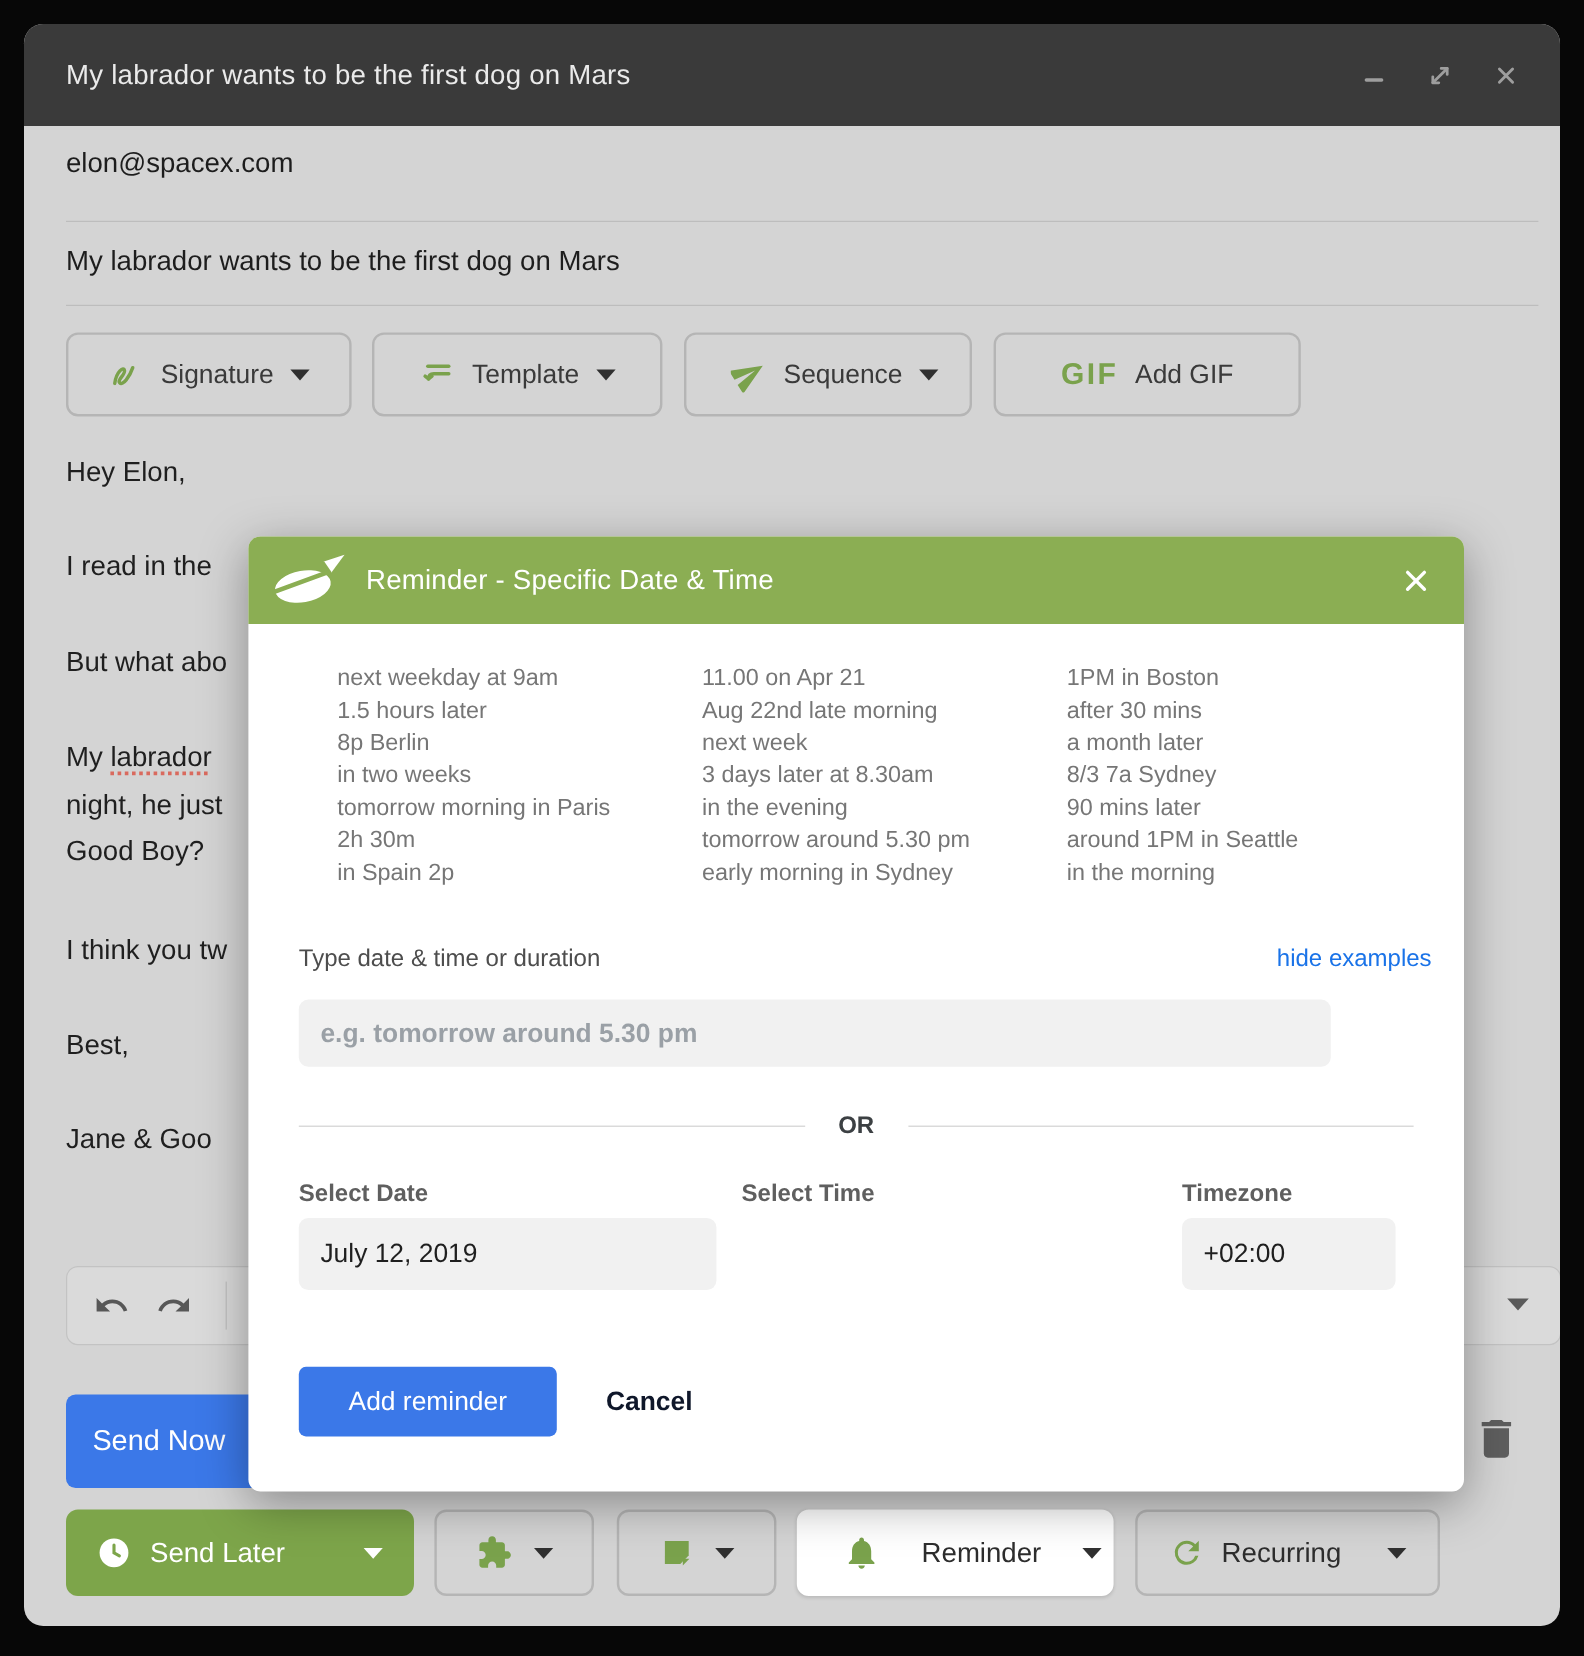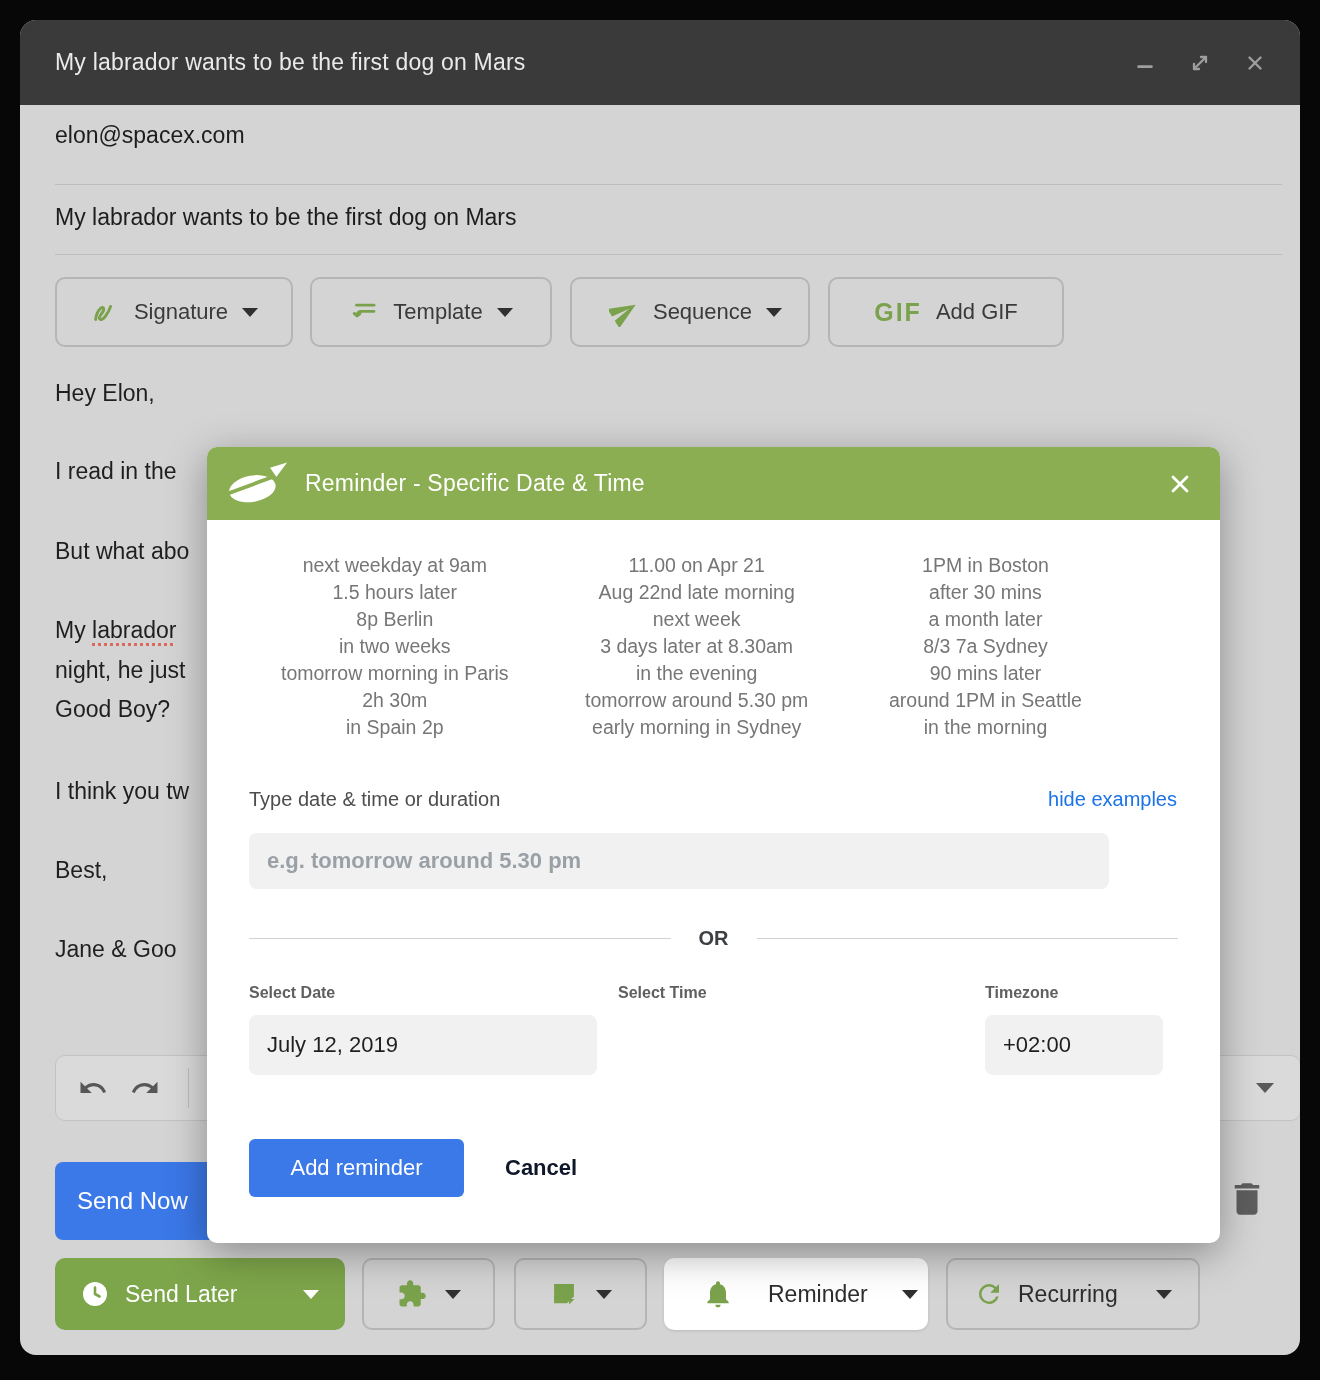"GIF" .ab4 { width: 236px -> 256px }
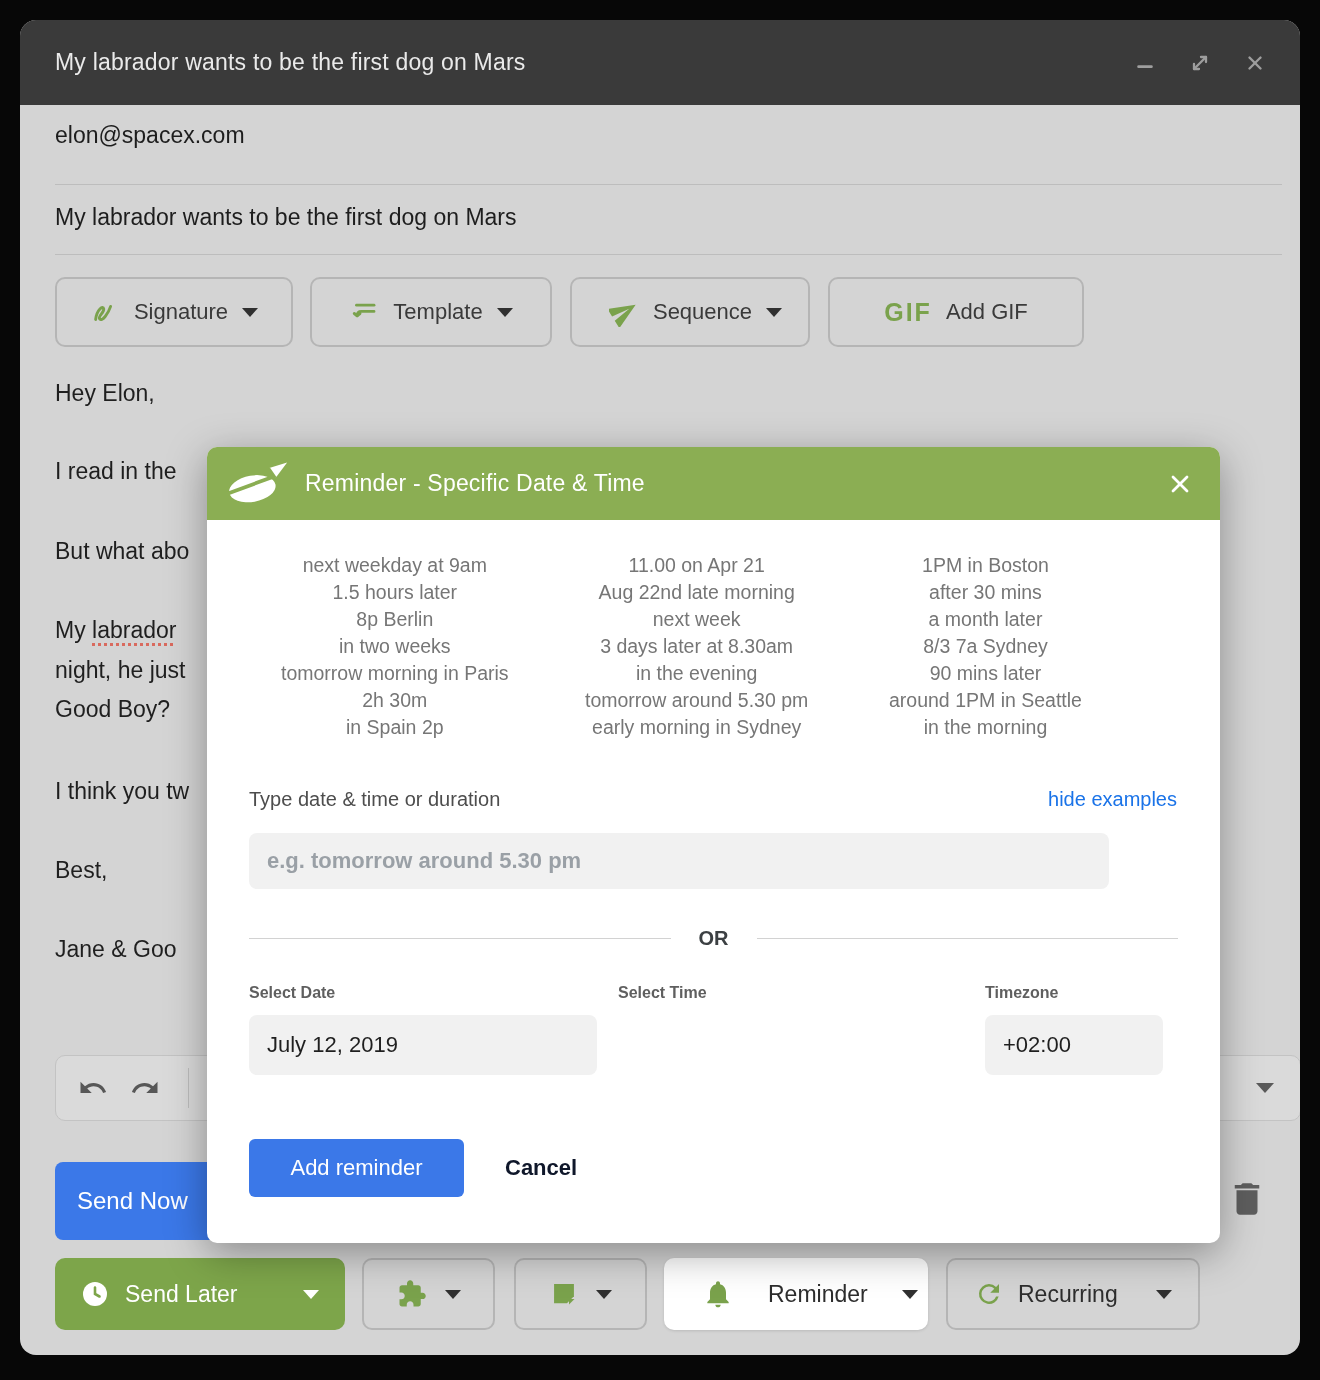"next weekday at 9am" .ex-col div { text-align: center -> none }
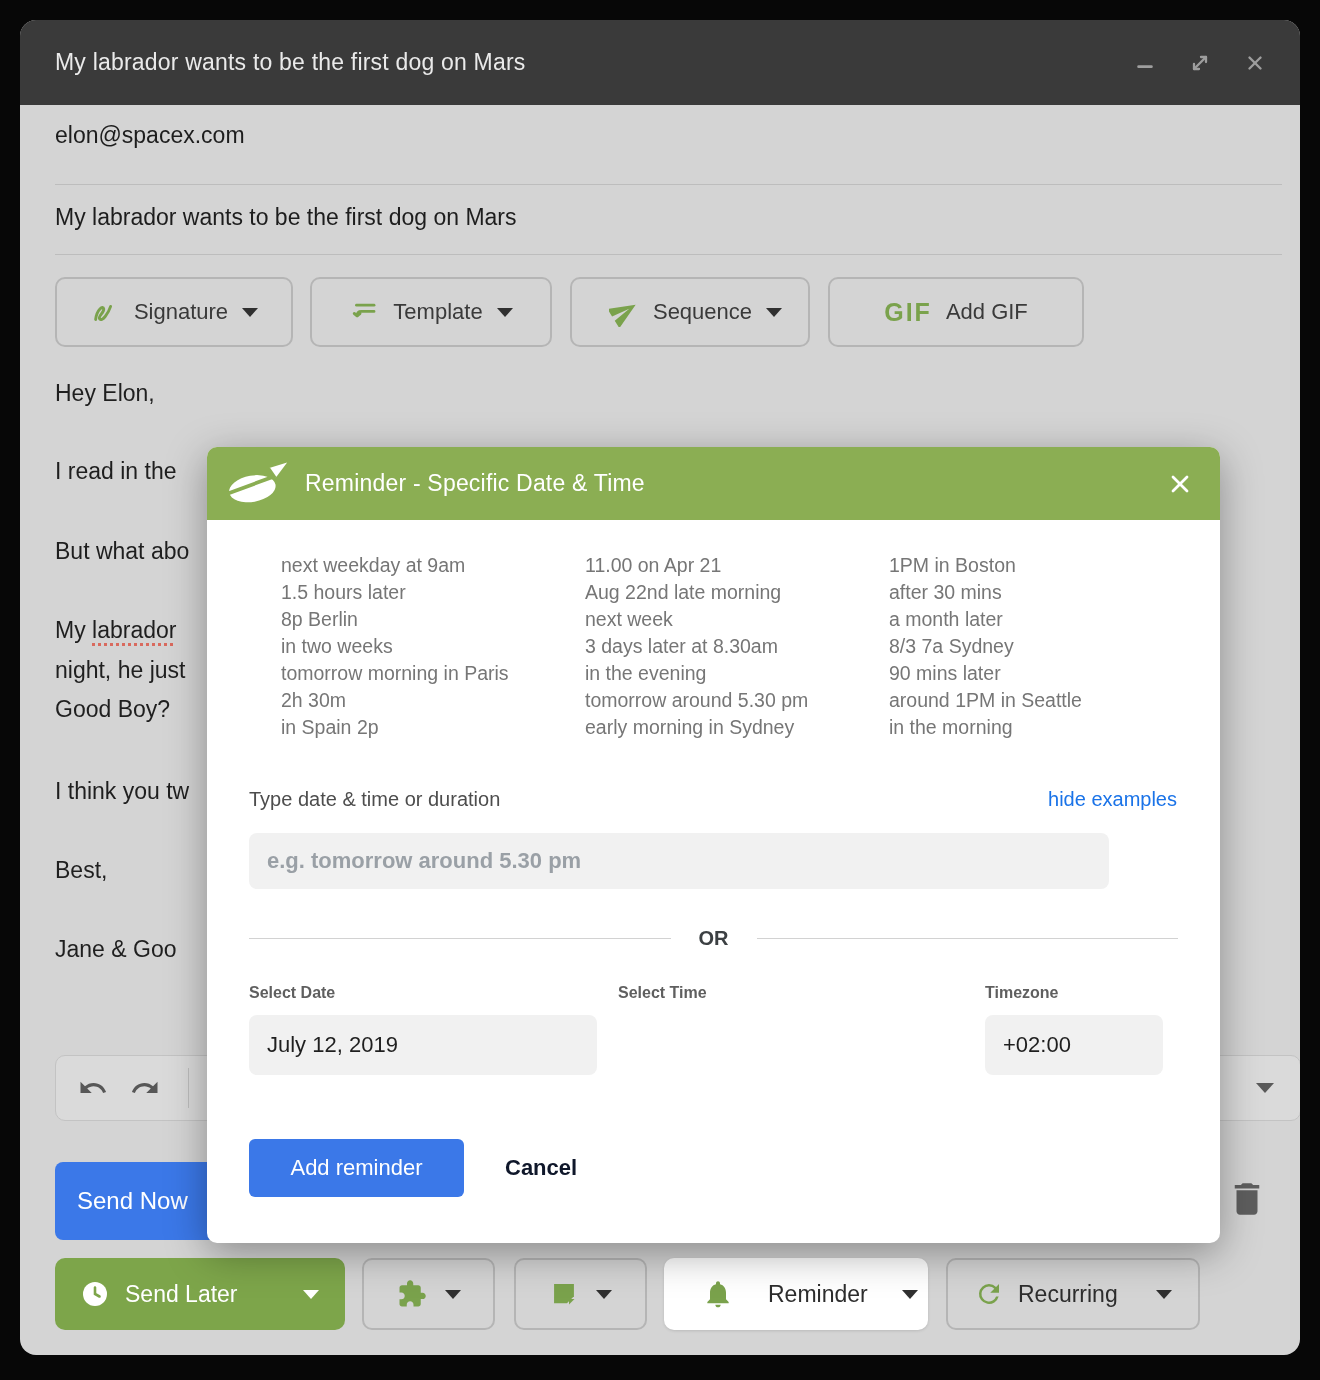"hide examples" .hide-link { right: 43px -> 27px }
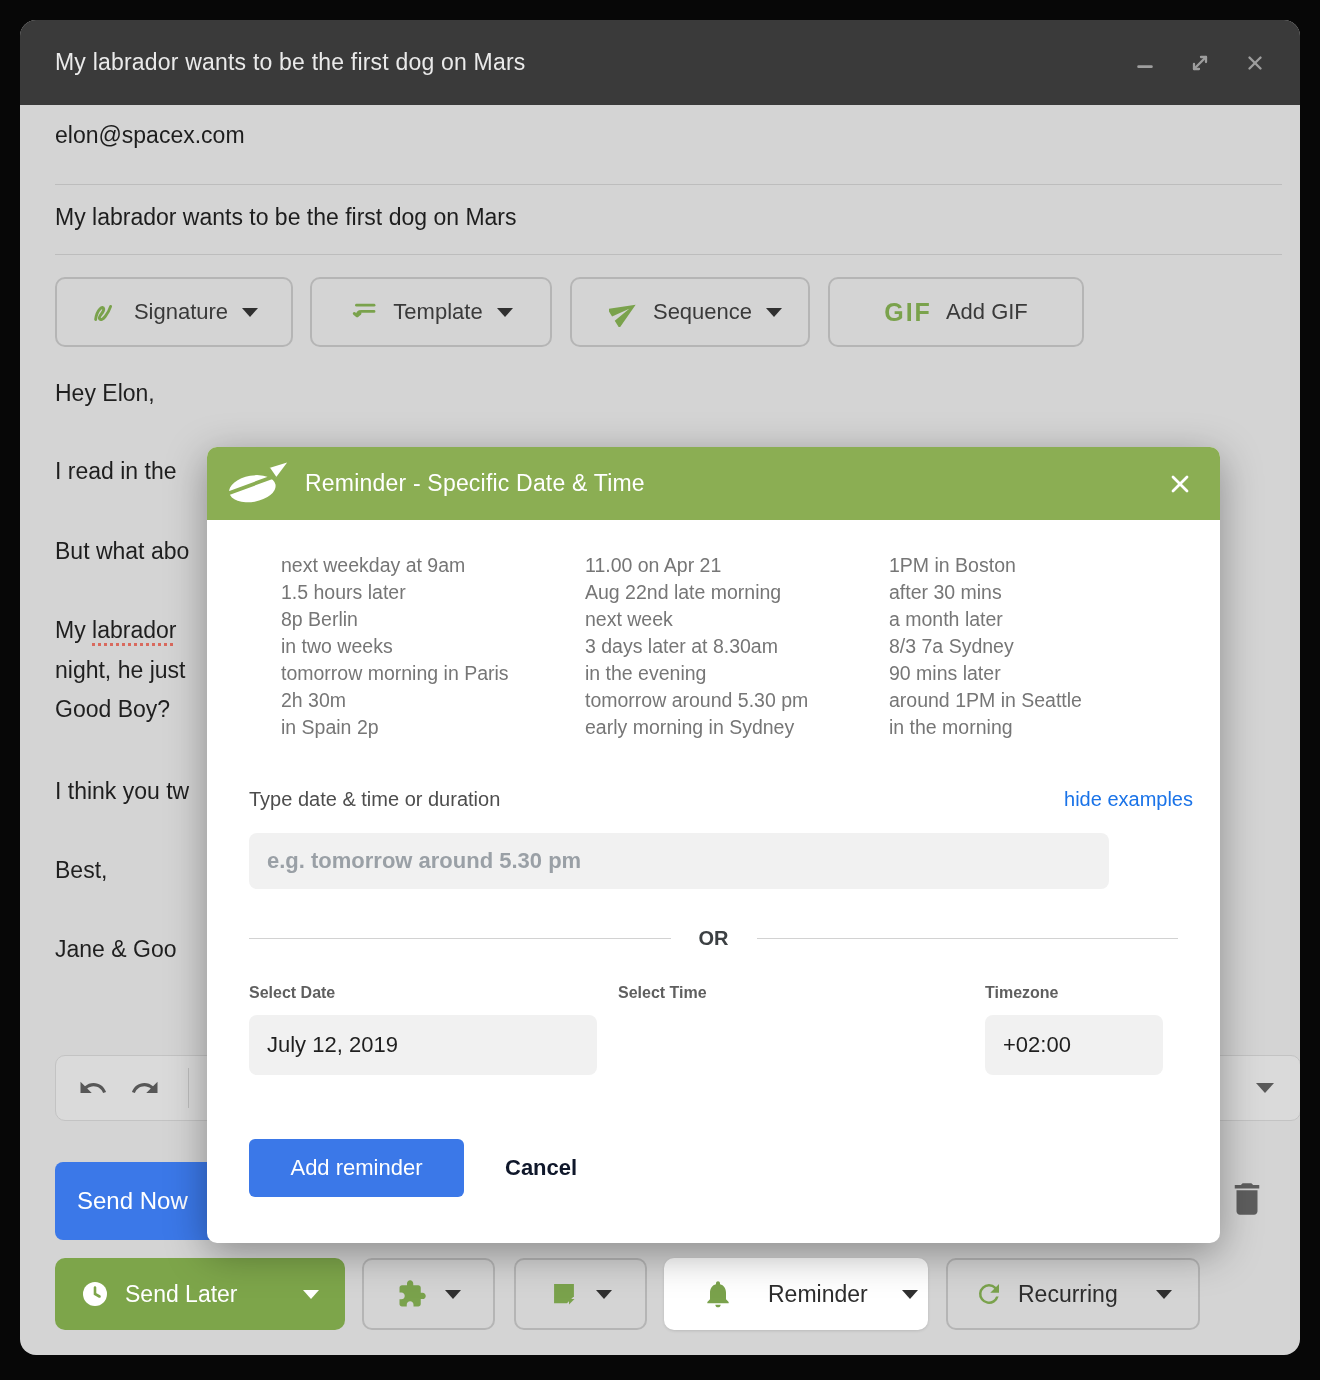"Select Date" .fld-label { font-size: 16px -> 20px }
